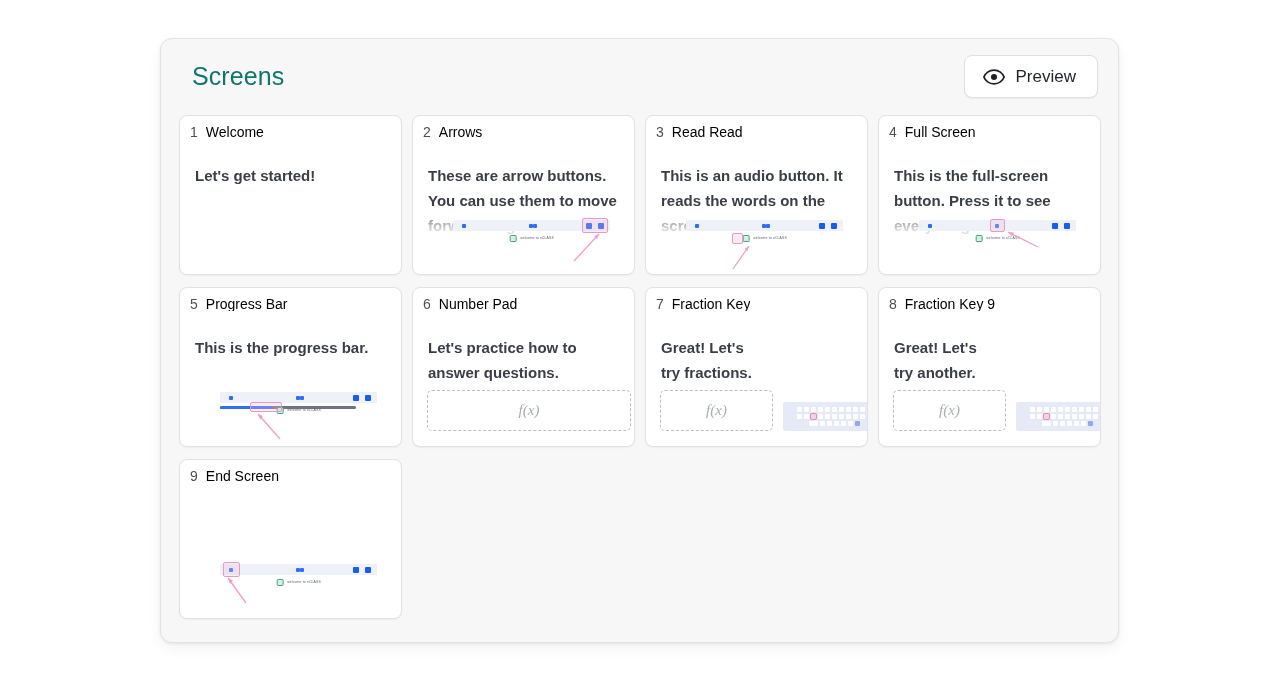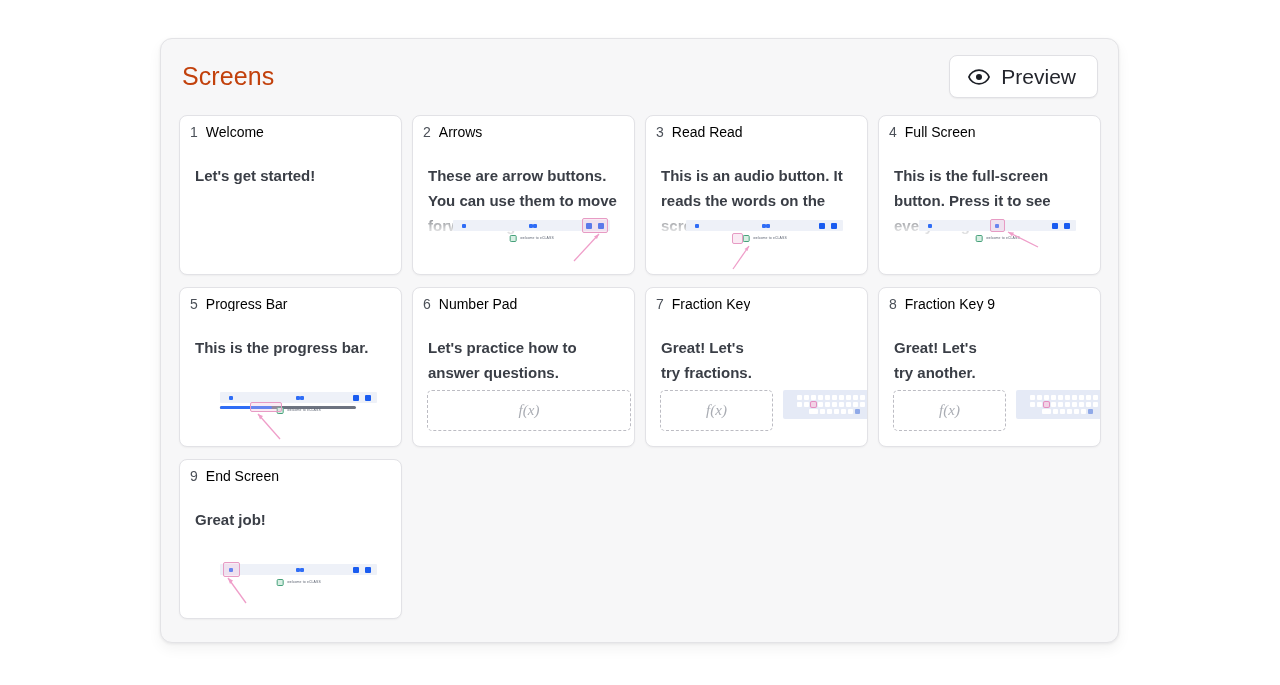"Screens" .panel-title { color: #c2410c -> #0f766e; margin-left: 1px -> 11px }
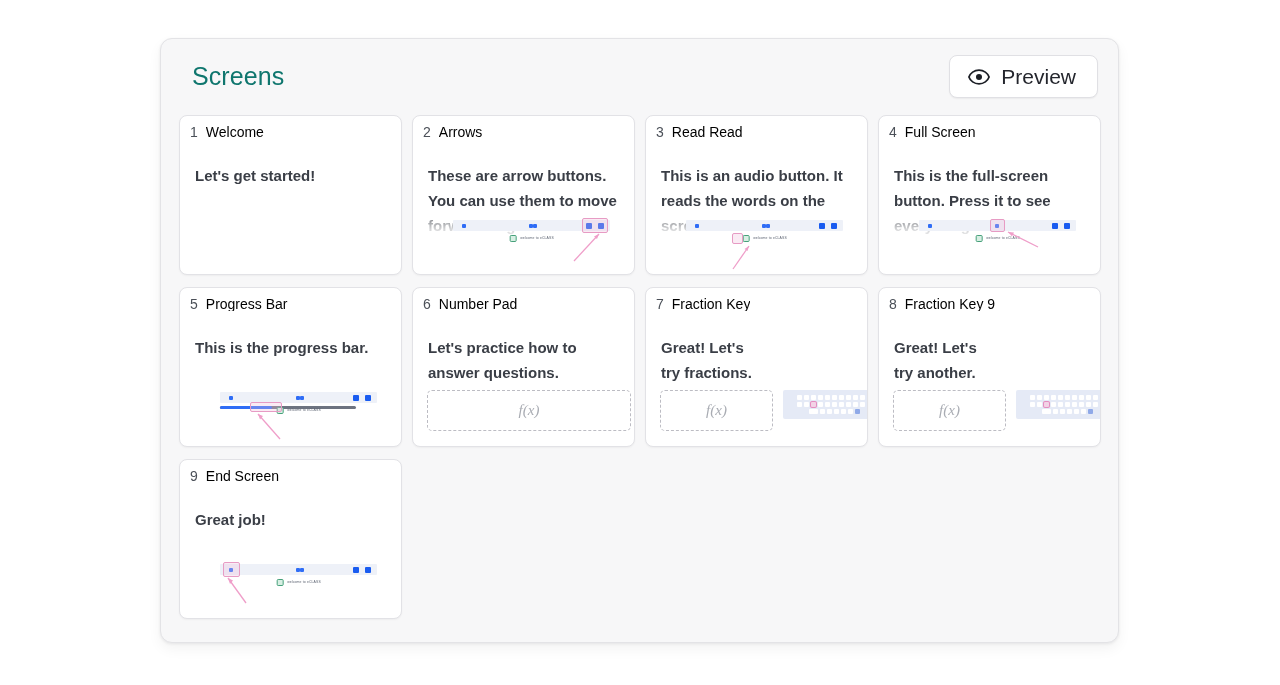"Preview" .preview-btn-label { font-size: 21px -> 17px }
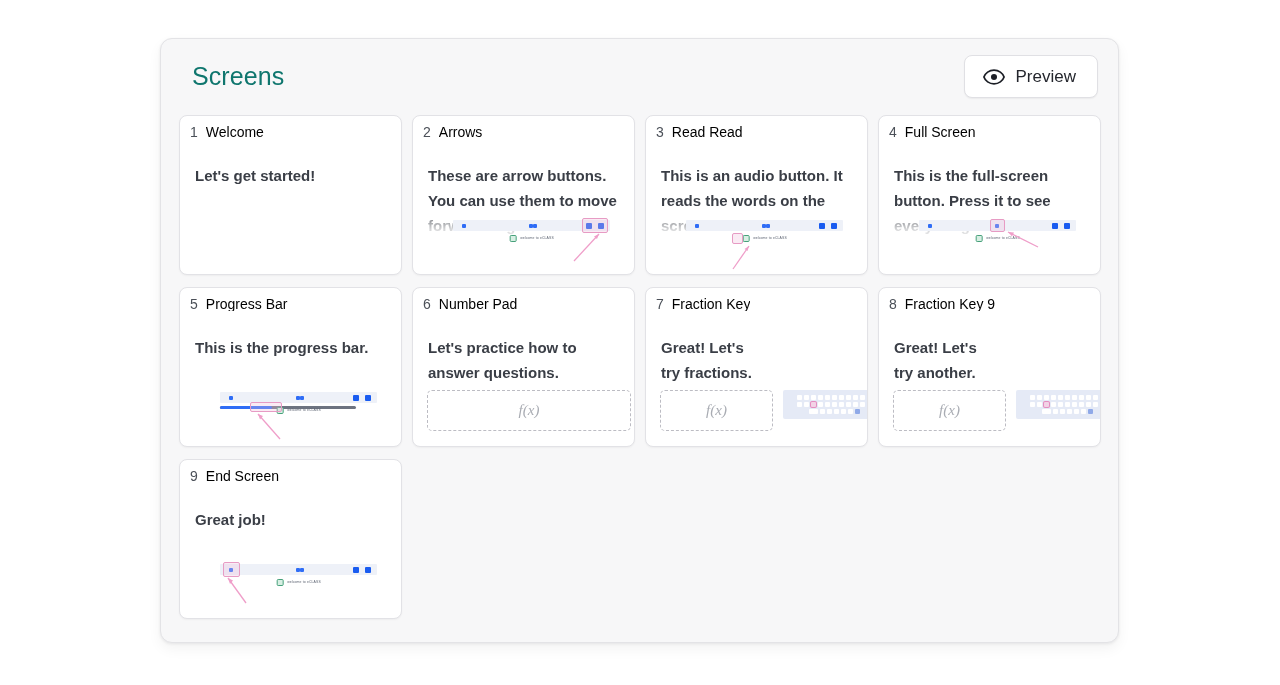"f(x)" .fx-wrap { align-items: flex-start -> flex-end }
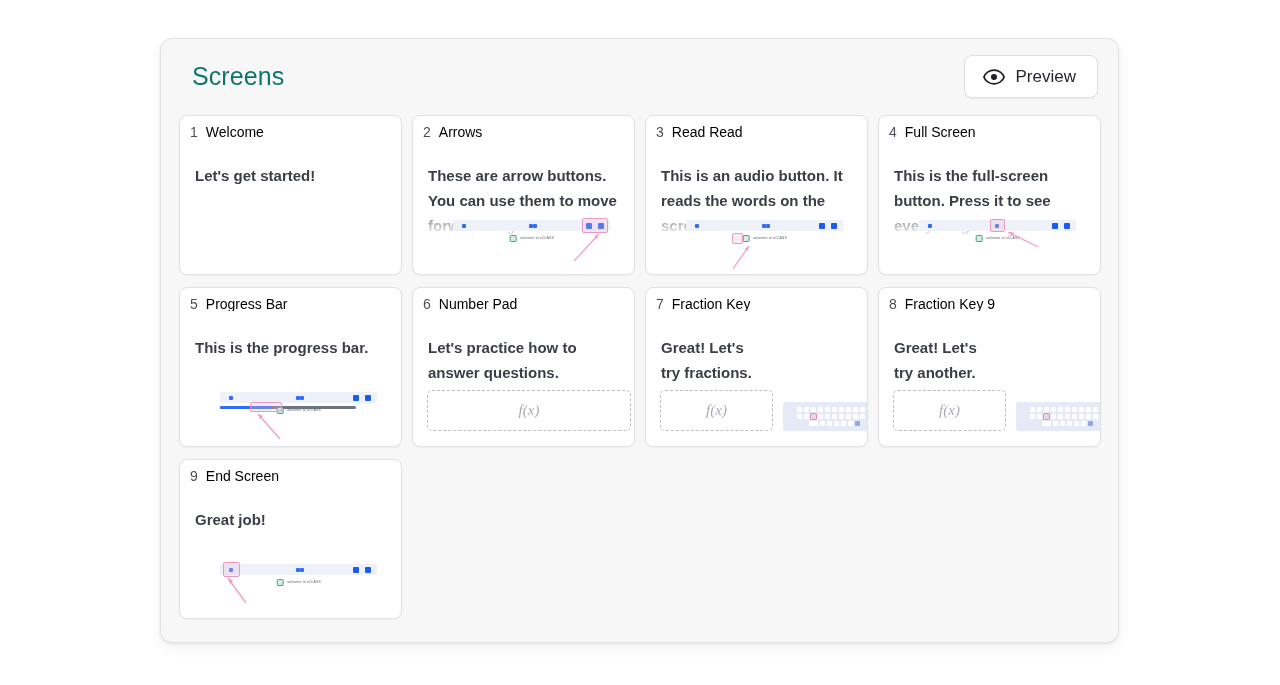"Great job!" div.card-text { html: <div>Great job!</div> -> none }
